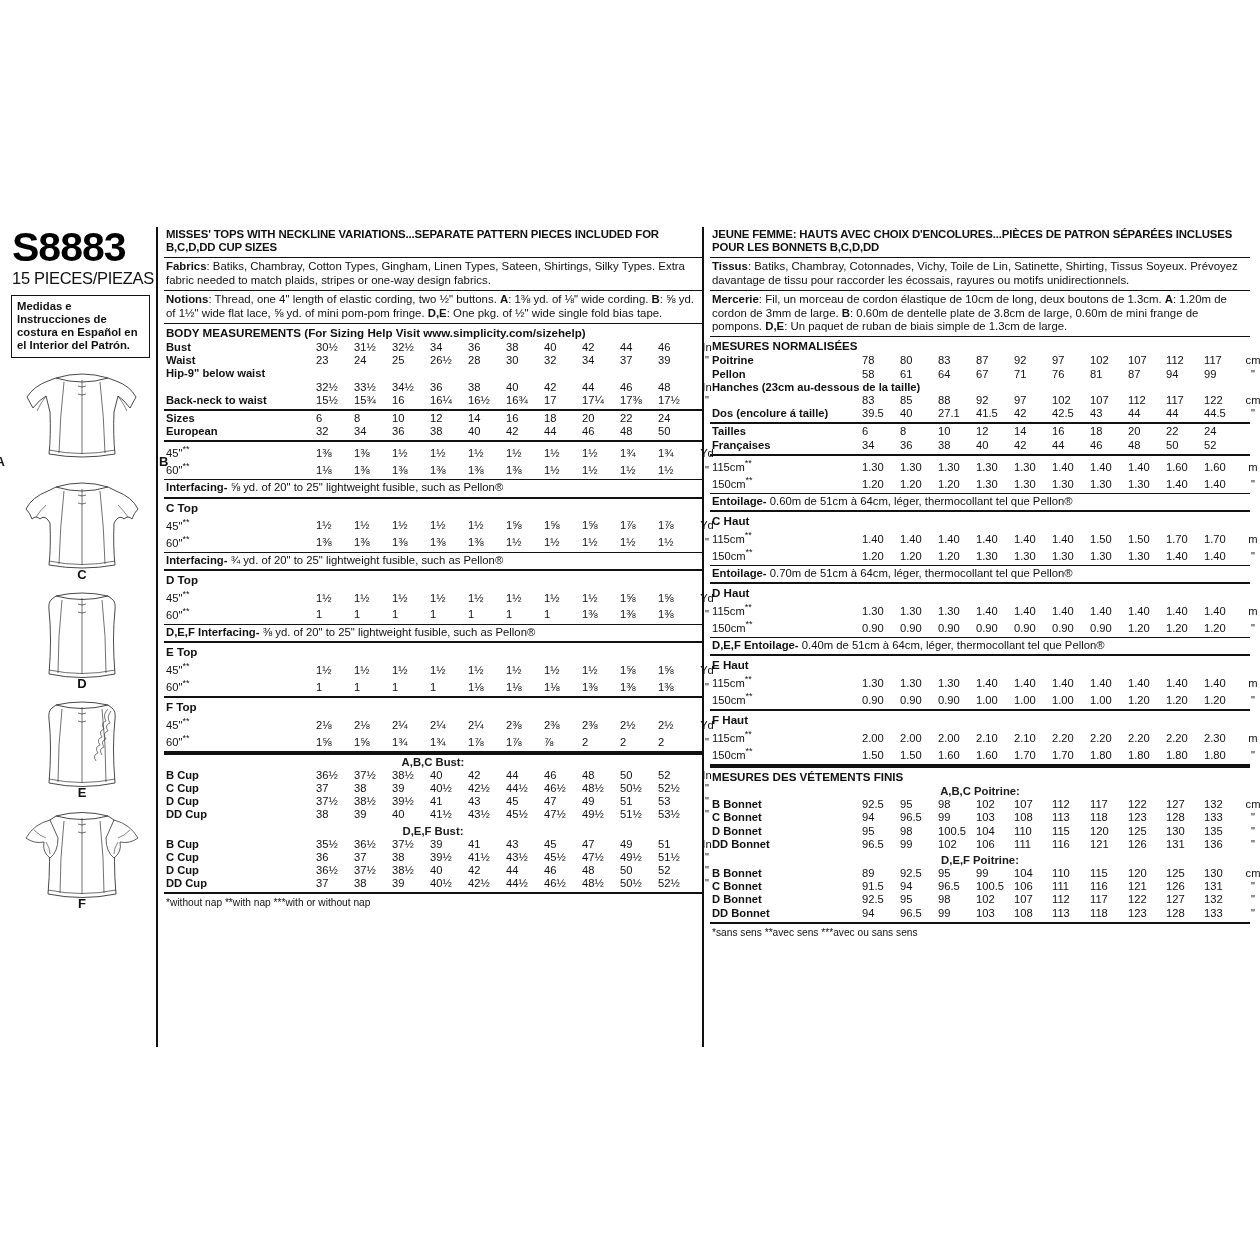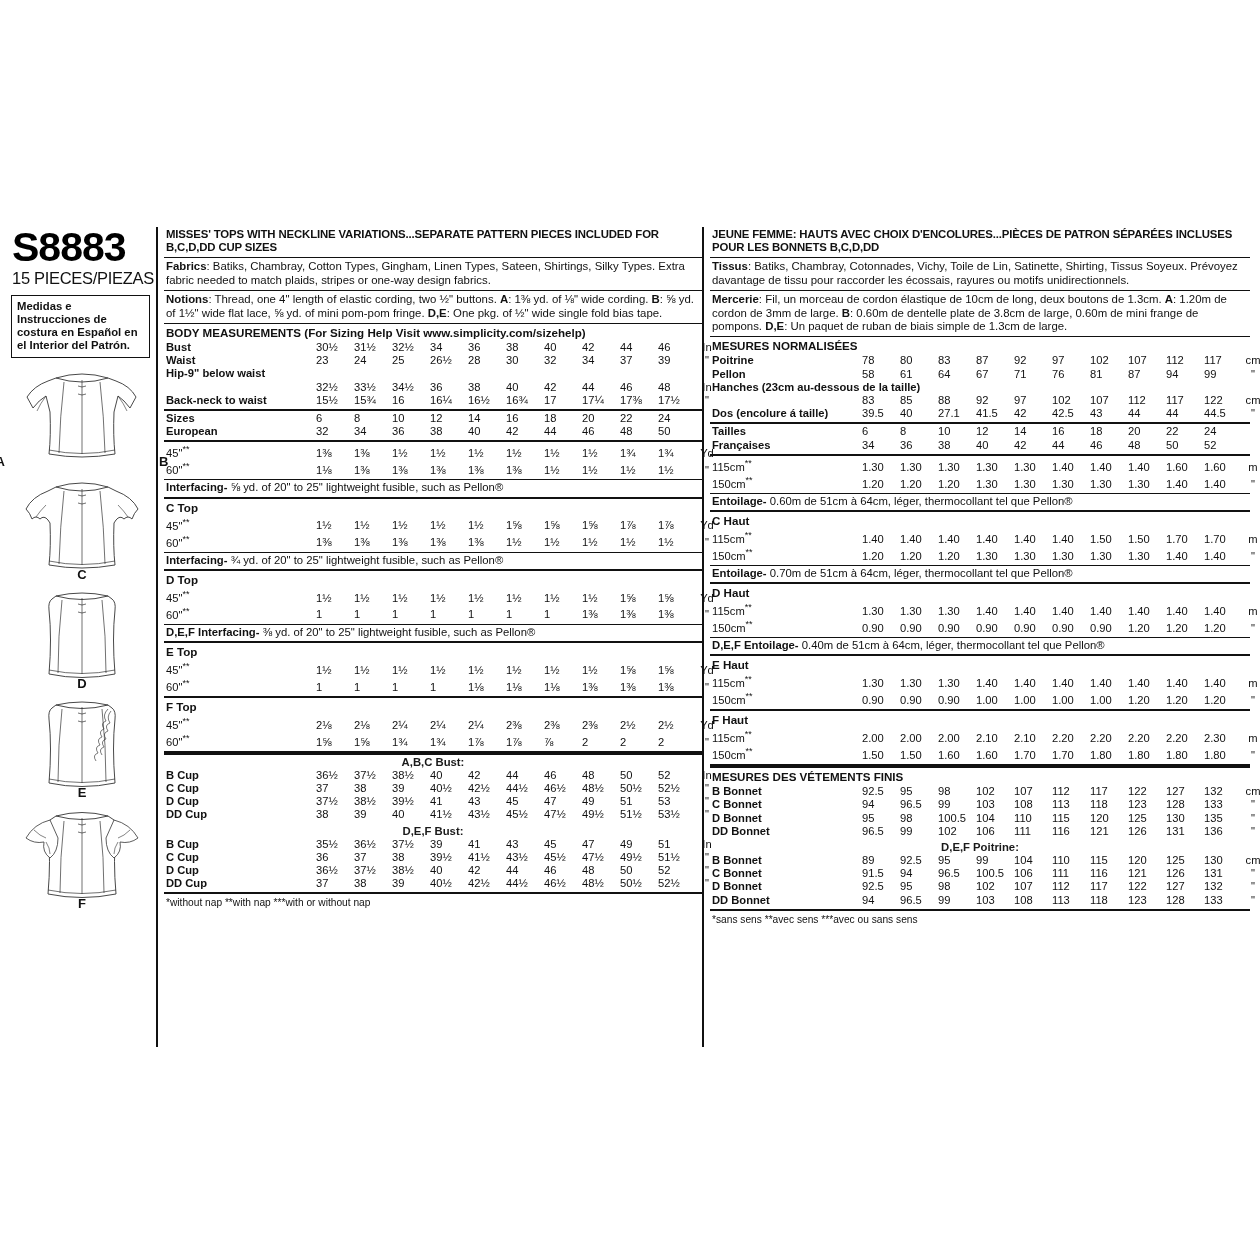"A,B,C Poitrine:" div.sub { html: none -> <div>A,B,C Poitrine:</div> }
